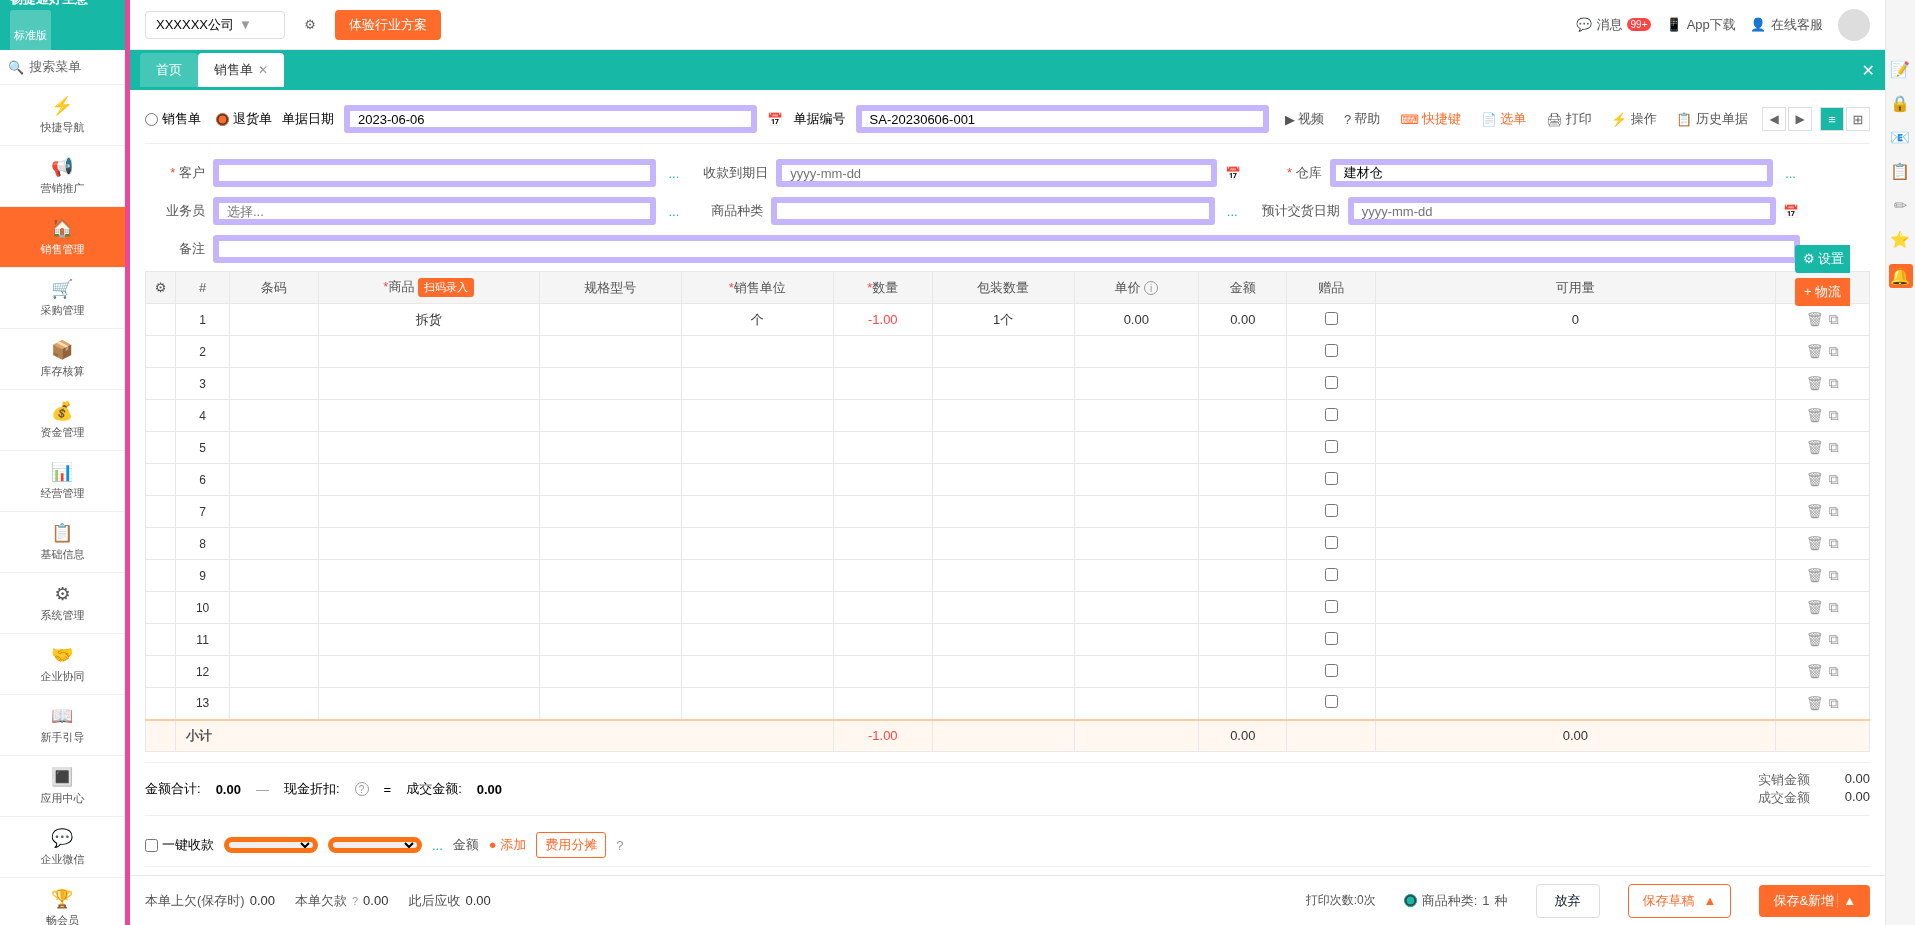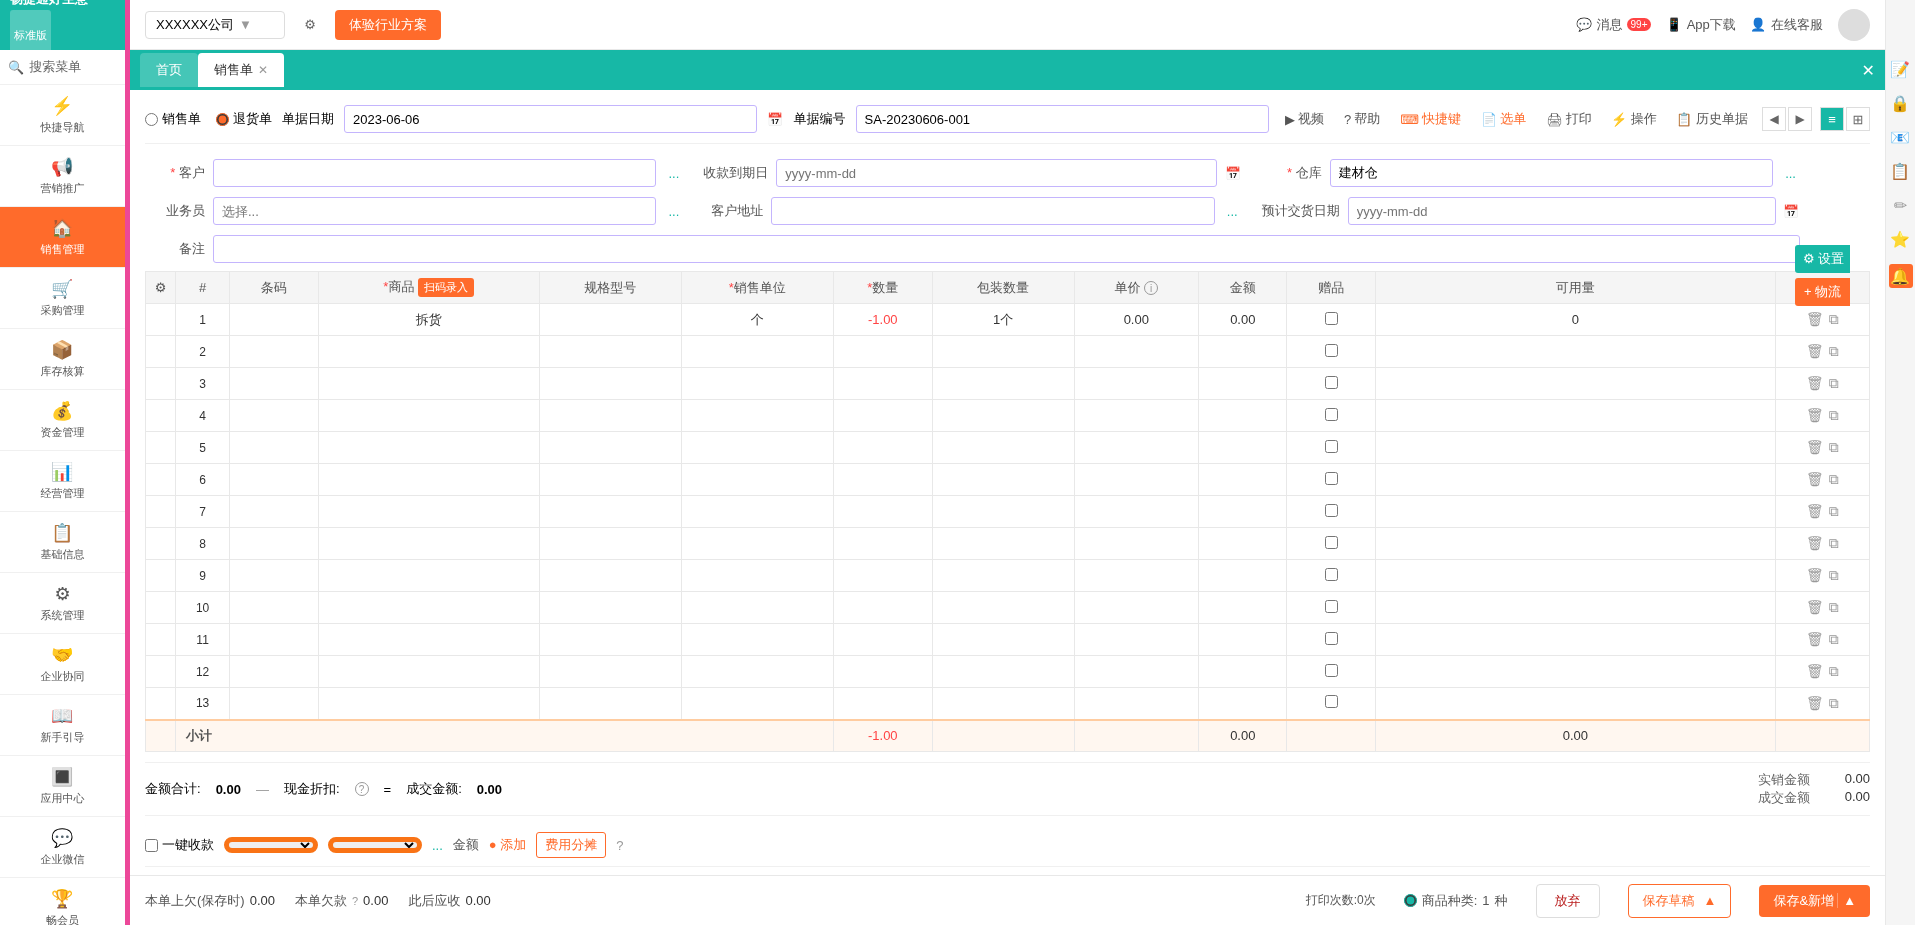"2023-06-06" .field-input { border: 1px solid #c4b5fd -> 6px solid #c4b5fd }
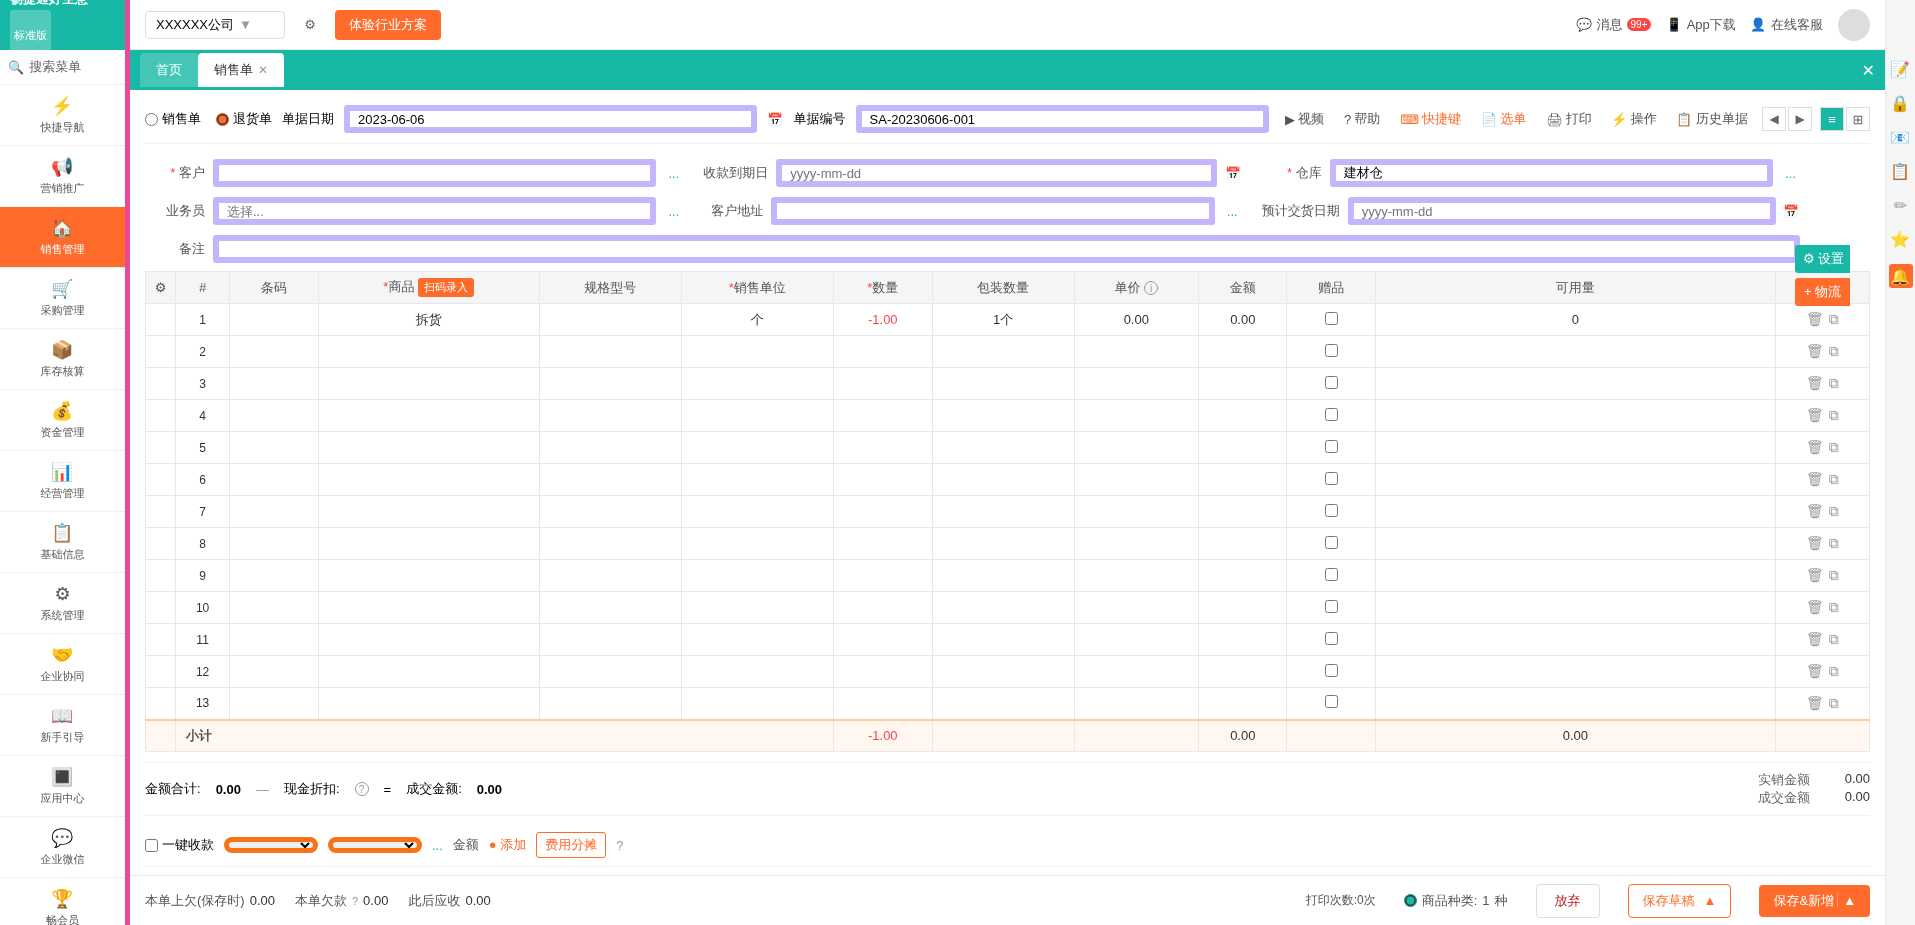"客户地址" span.field-label { text: 客户地址 -> 商品种类 }
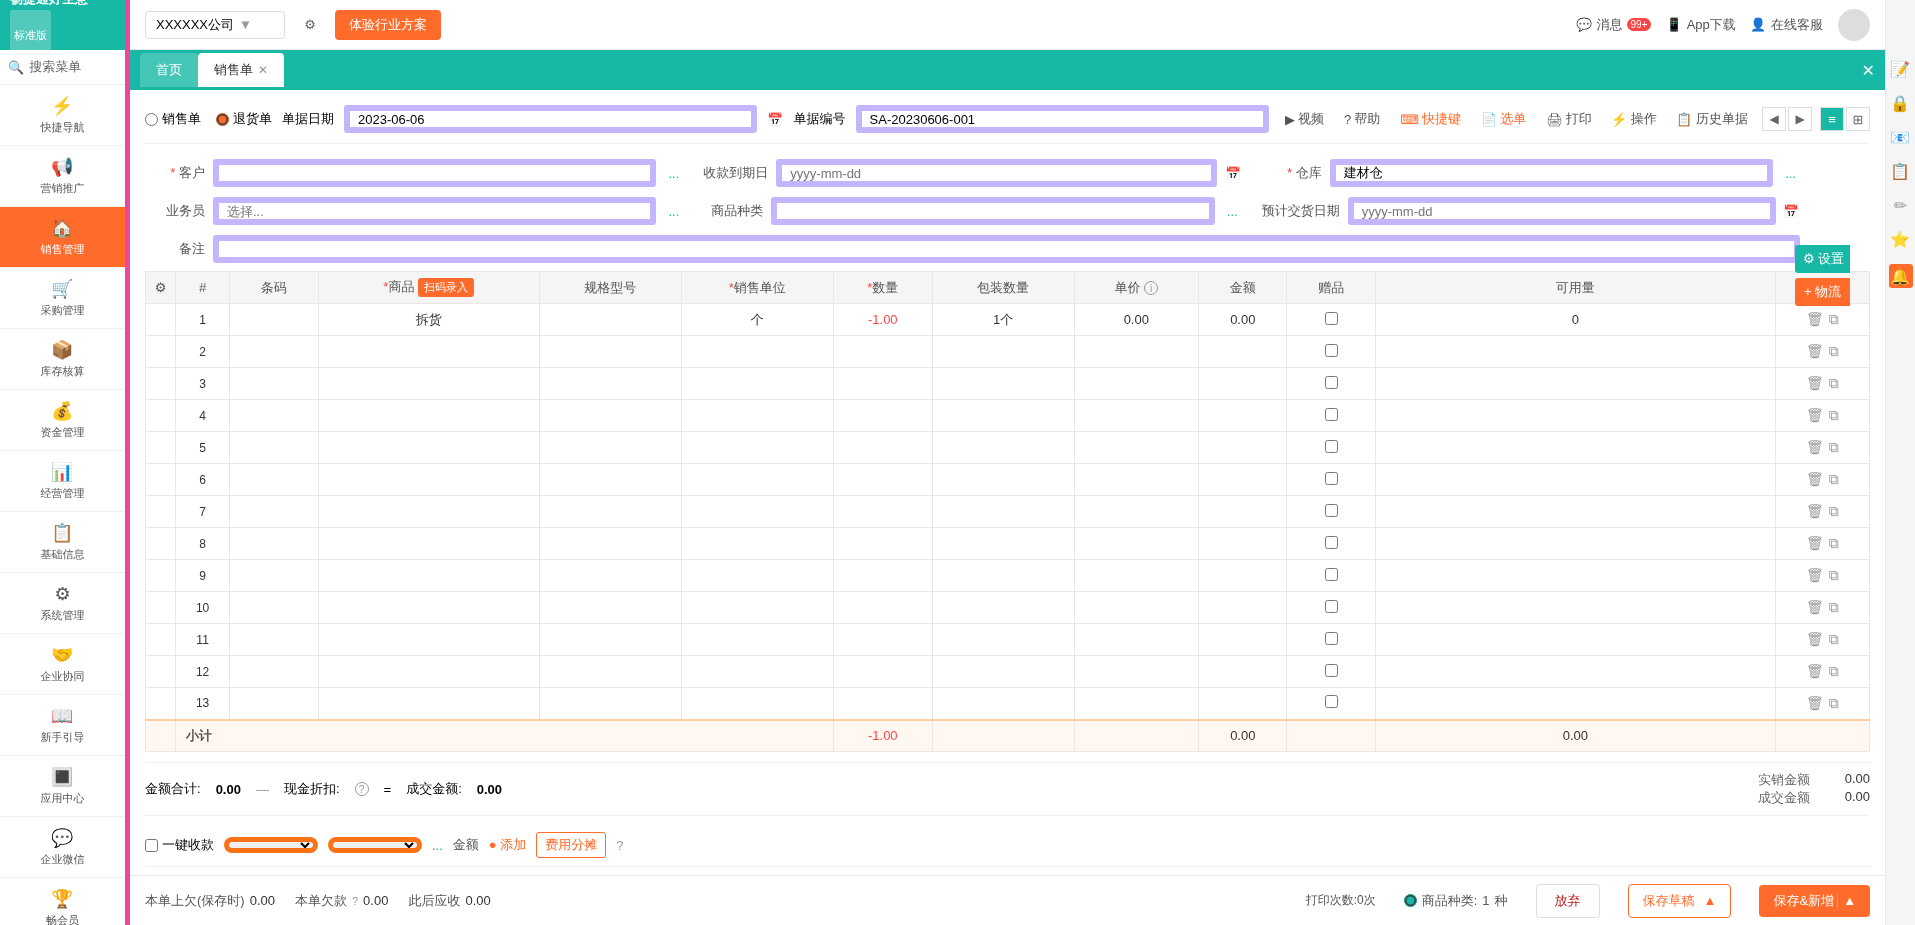"放弃" .btn-discard { color: #b91c1c -> #0f172a }
